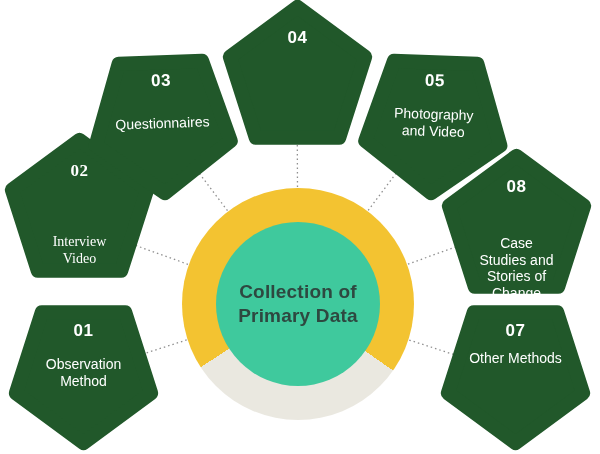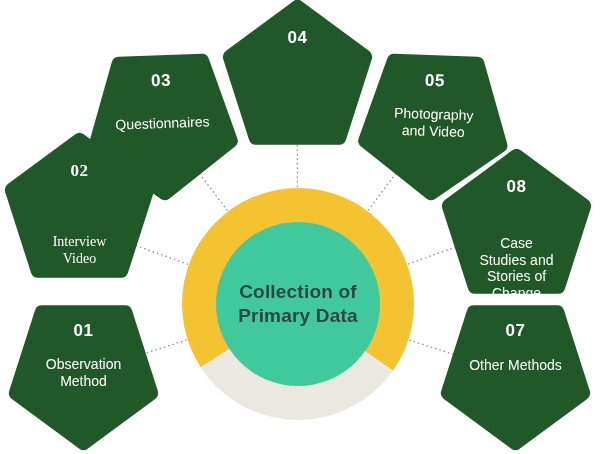"Other Methods" .pent-7 .label { margin-top: 16px -> 9px }
